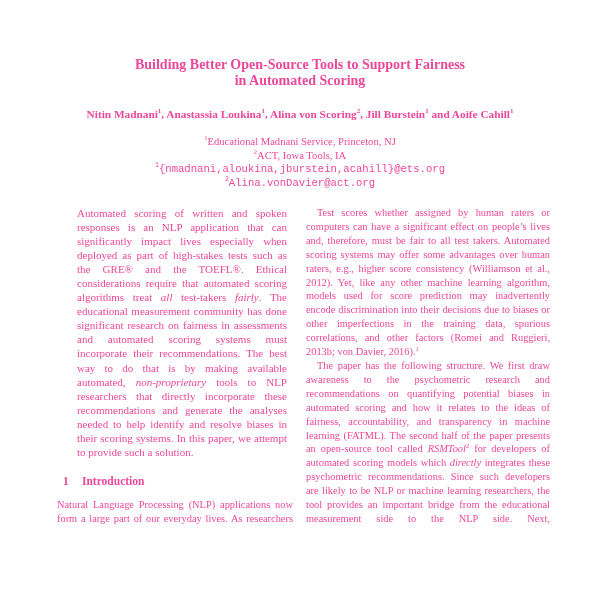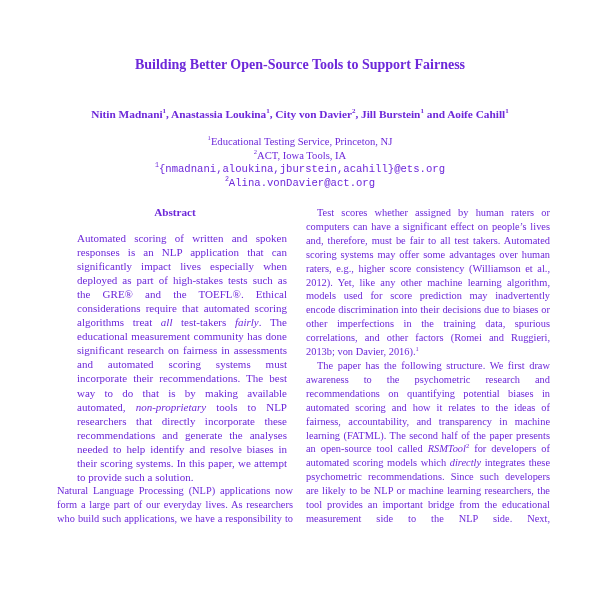"Building Better Open-Source Tools to" .page { color: #6d28d9 -> #ec4899 }
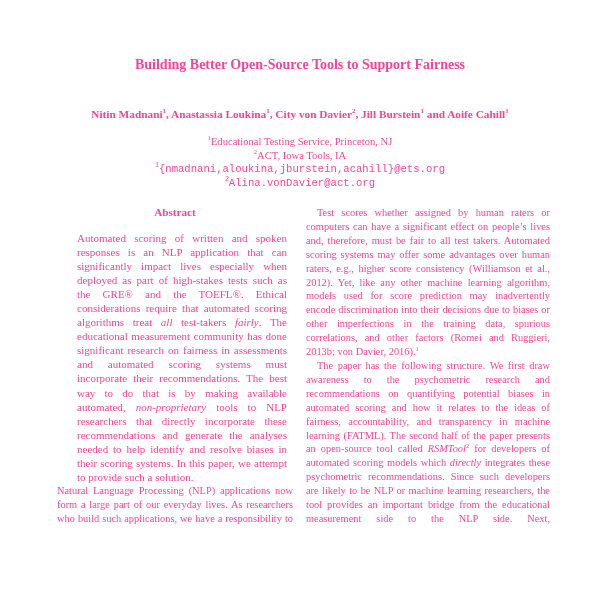"in Automated Scoring" div { html: none -> <div>in Automated Scoring</div> }
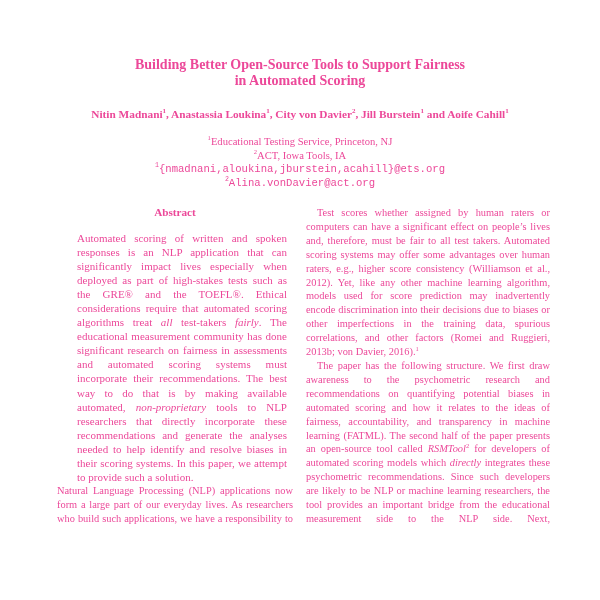", City von Davier" span { text: City von Davier -> Alina von Scoring }
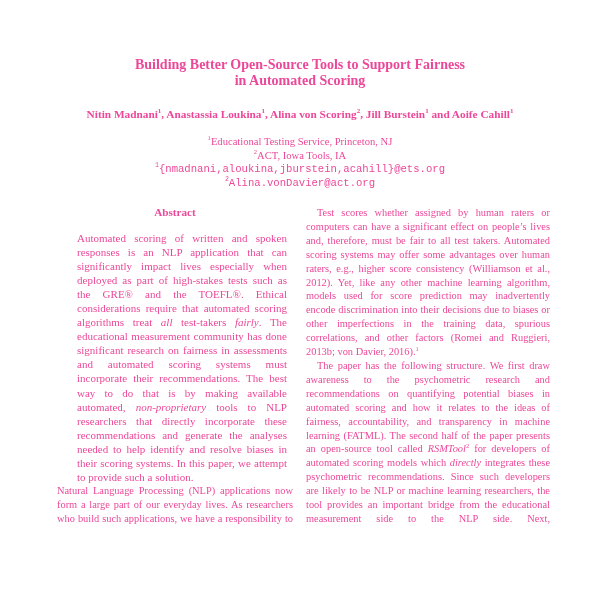"Educational Testing Service, Princeton," span { text: Testing -> Madnani }
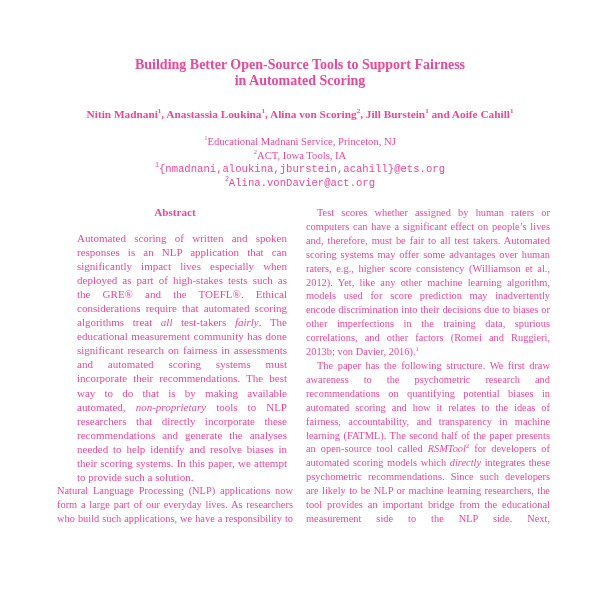"Abstract" div.abstract-heading { html: <div>Abstract</div> -> none }
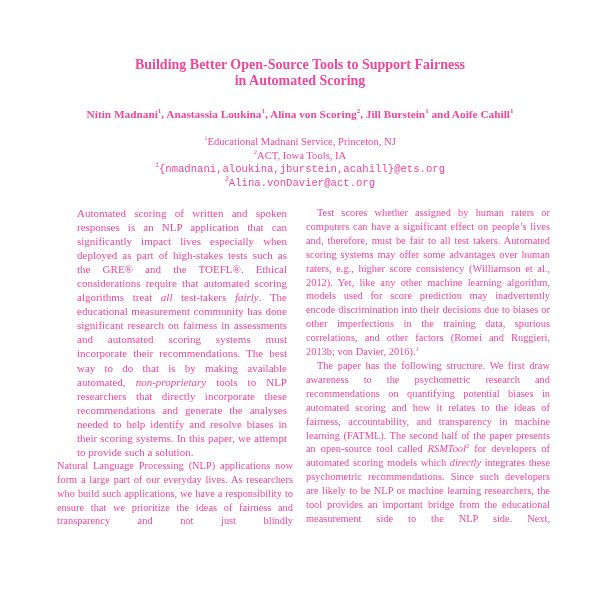"1 Introduction" div.section-heading { html: none -> <div> <span>1</span><span>Introduction</span> </div> }
